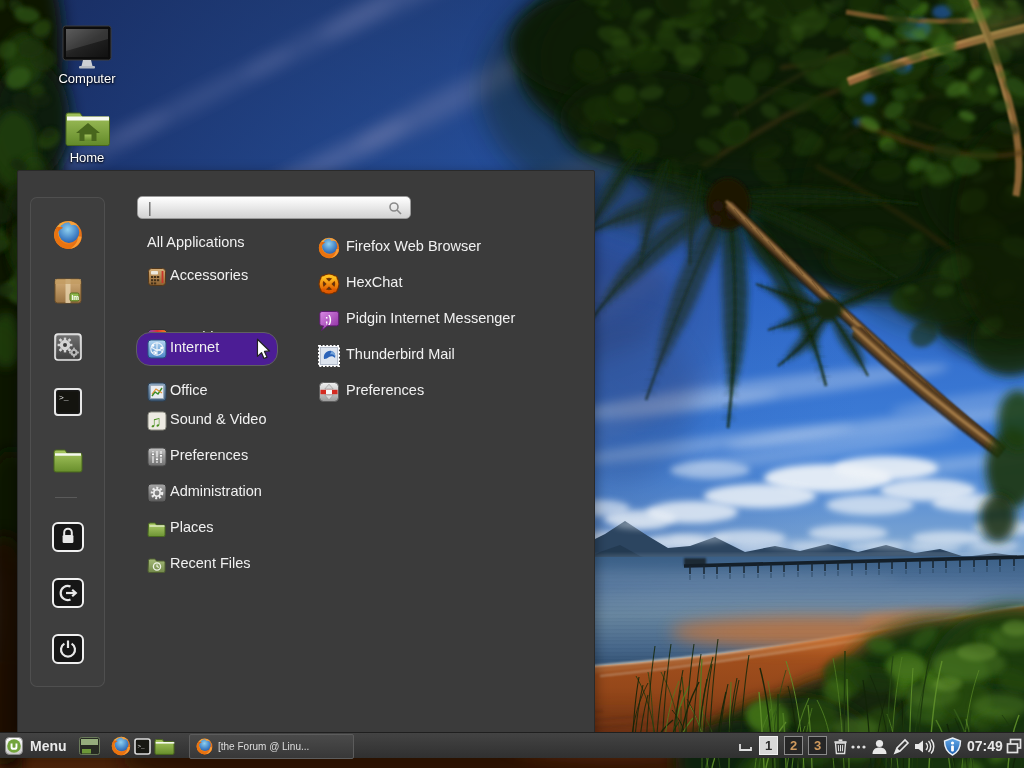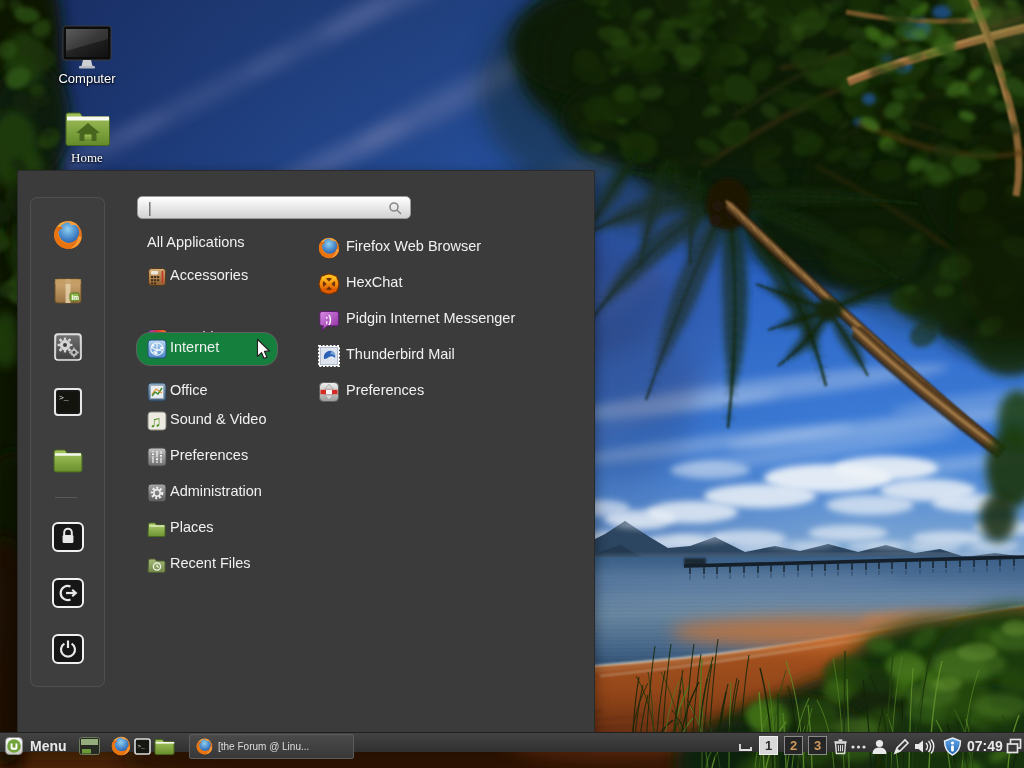"Home" div.dlabel { font-family: Liberation Serif, serif -> none }
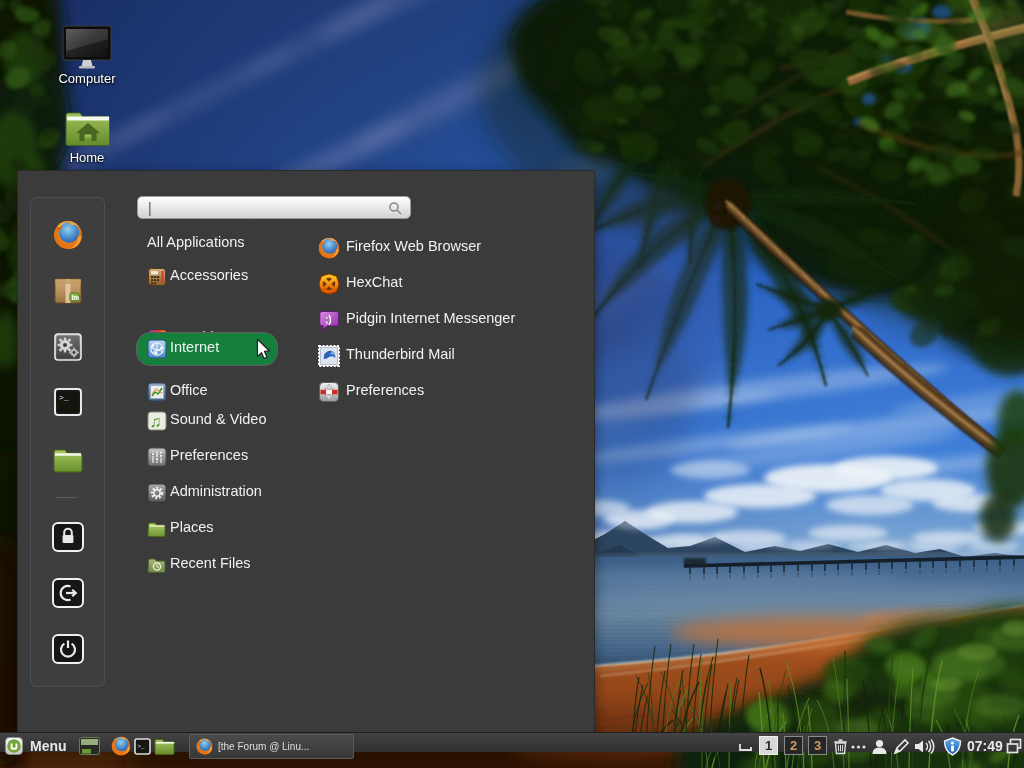"Internet" .catsel { background: #15803d -> #4c1d95 }
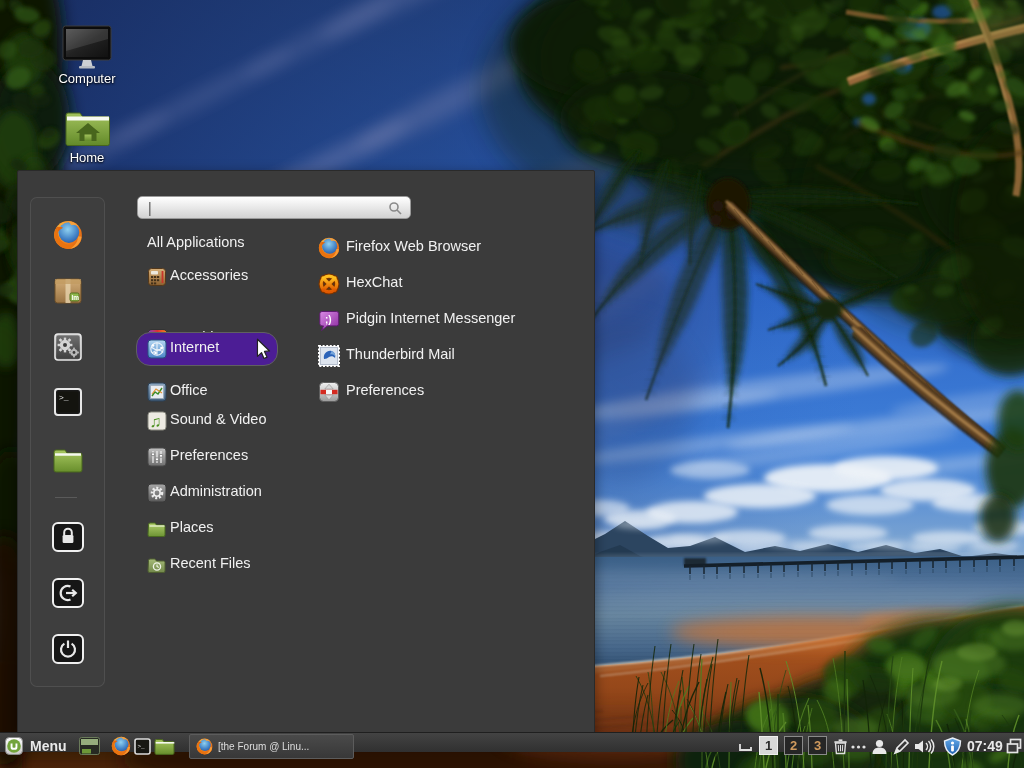"Menu" #taskbar { height: 20px -> 26px }
